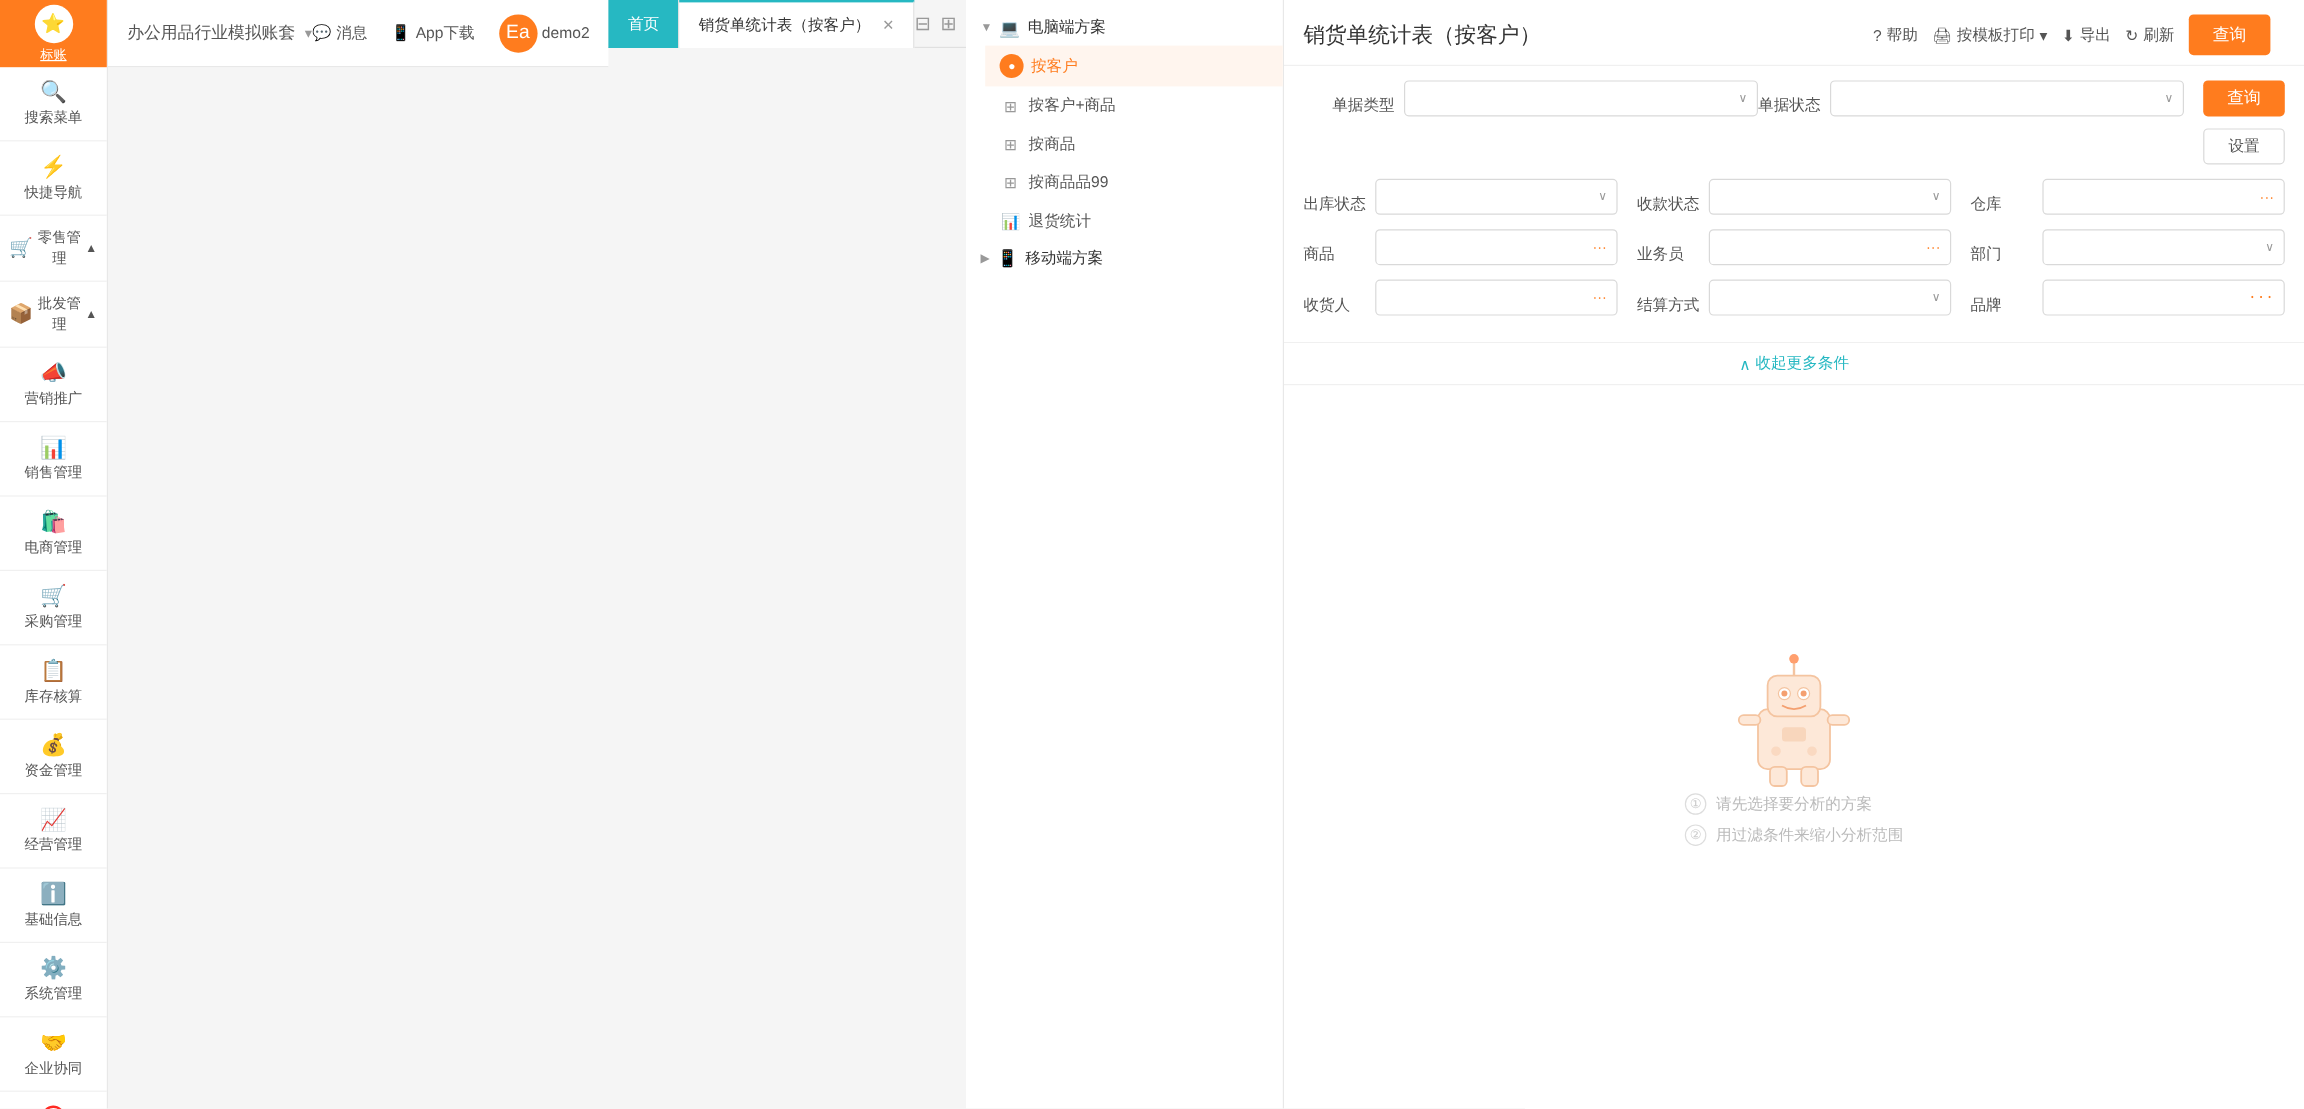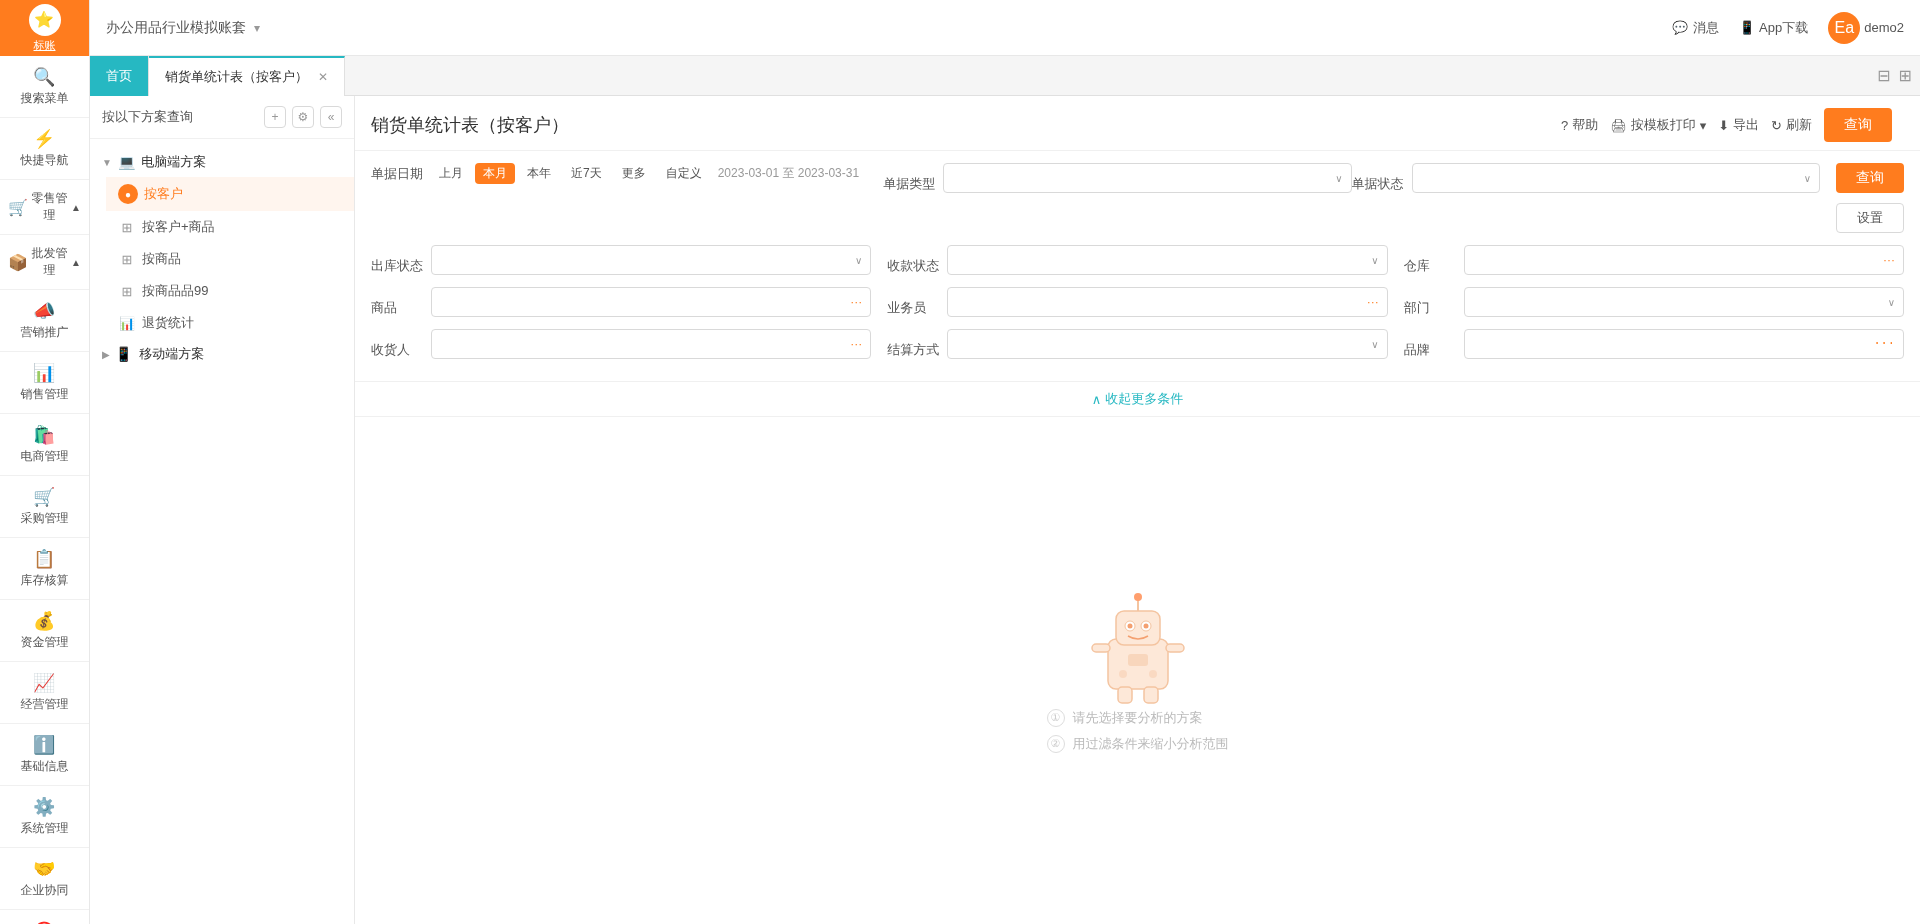"办公用品行业模拟账套" .main-area { flex-direction: column -> row }
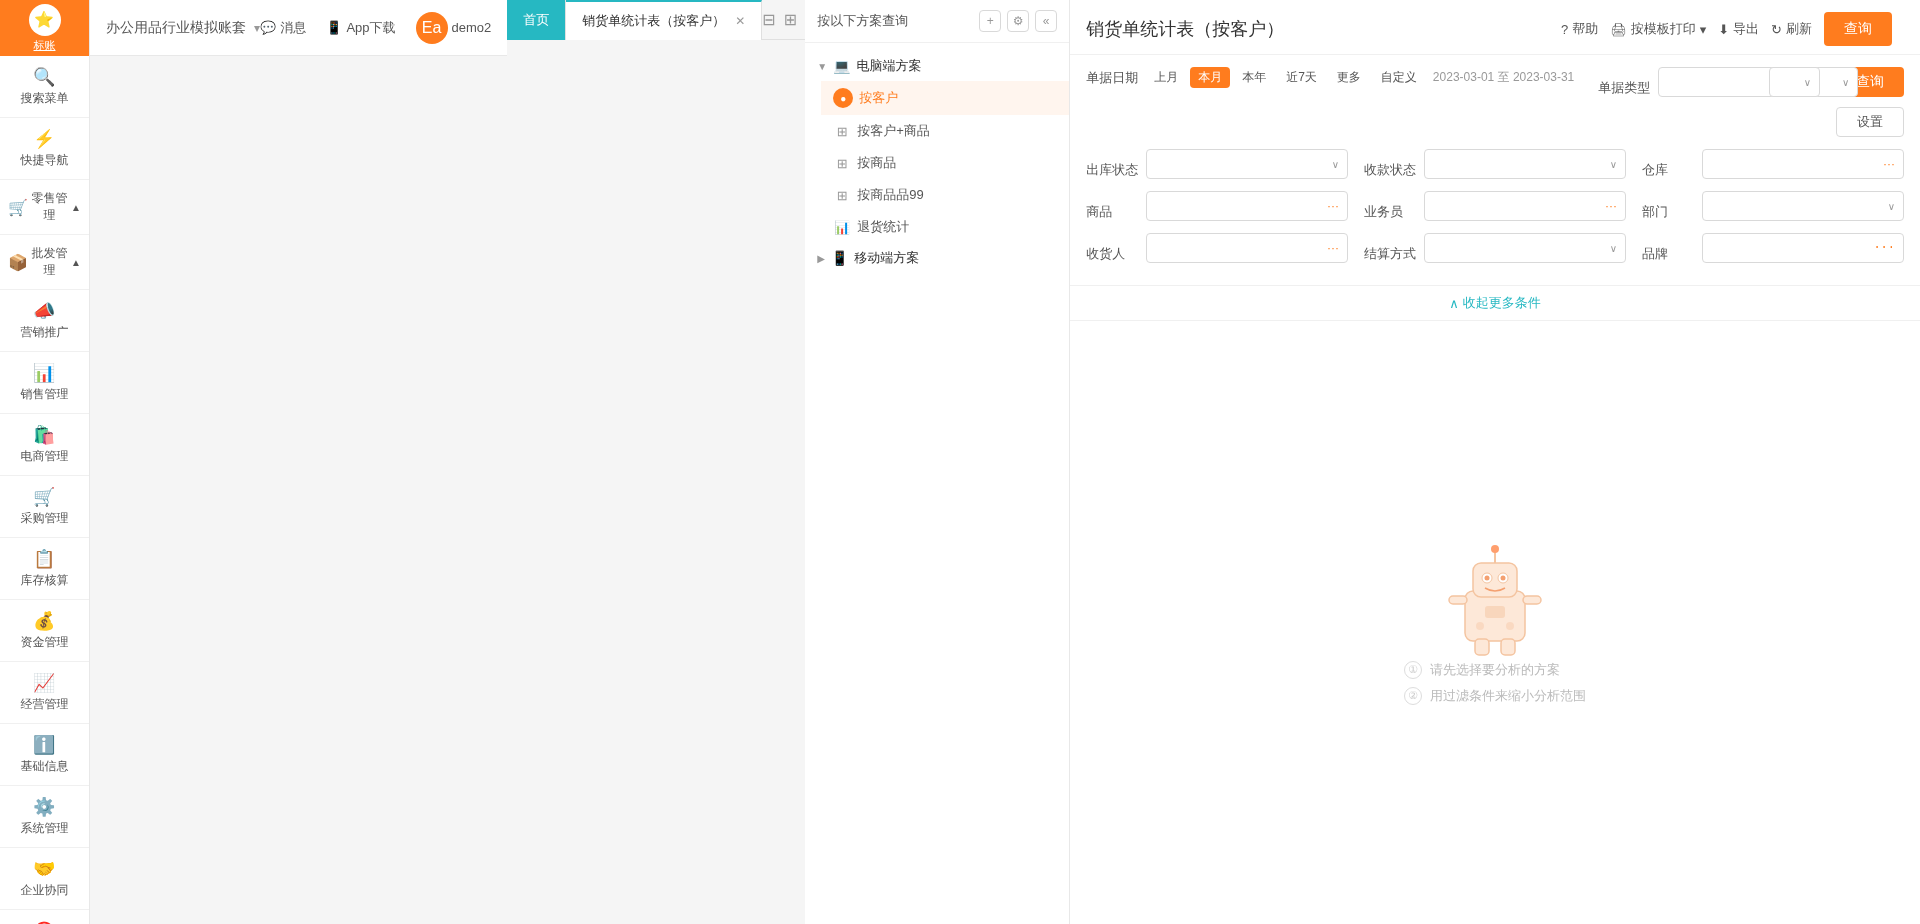"按以下方案查询" div.left-panel-header { html: <div> <span>按以下方案查询</span> <div> <button>+</button> <button>⚙</button> <button>«</button> </div> </div> -> none }
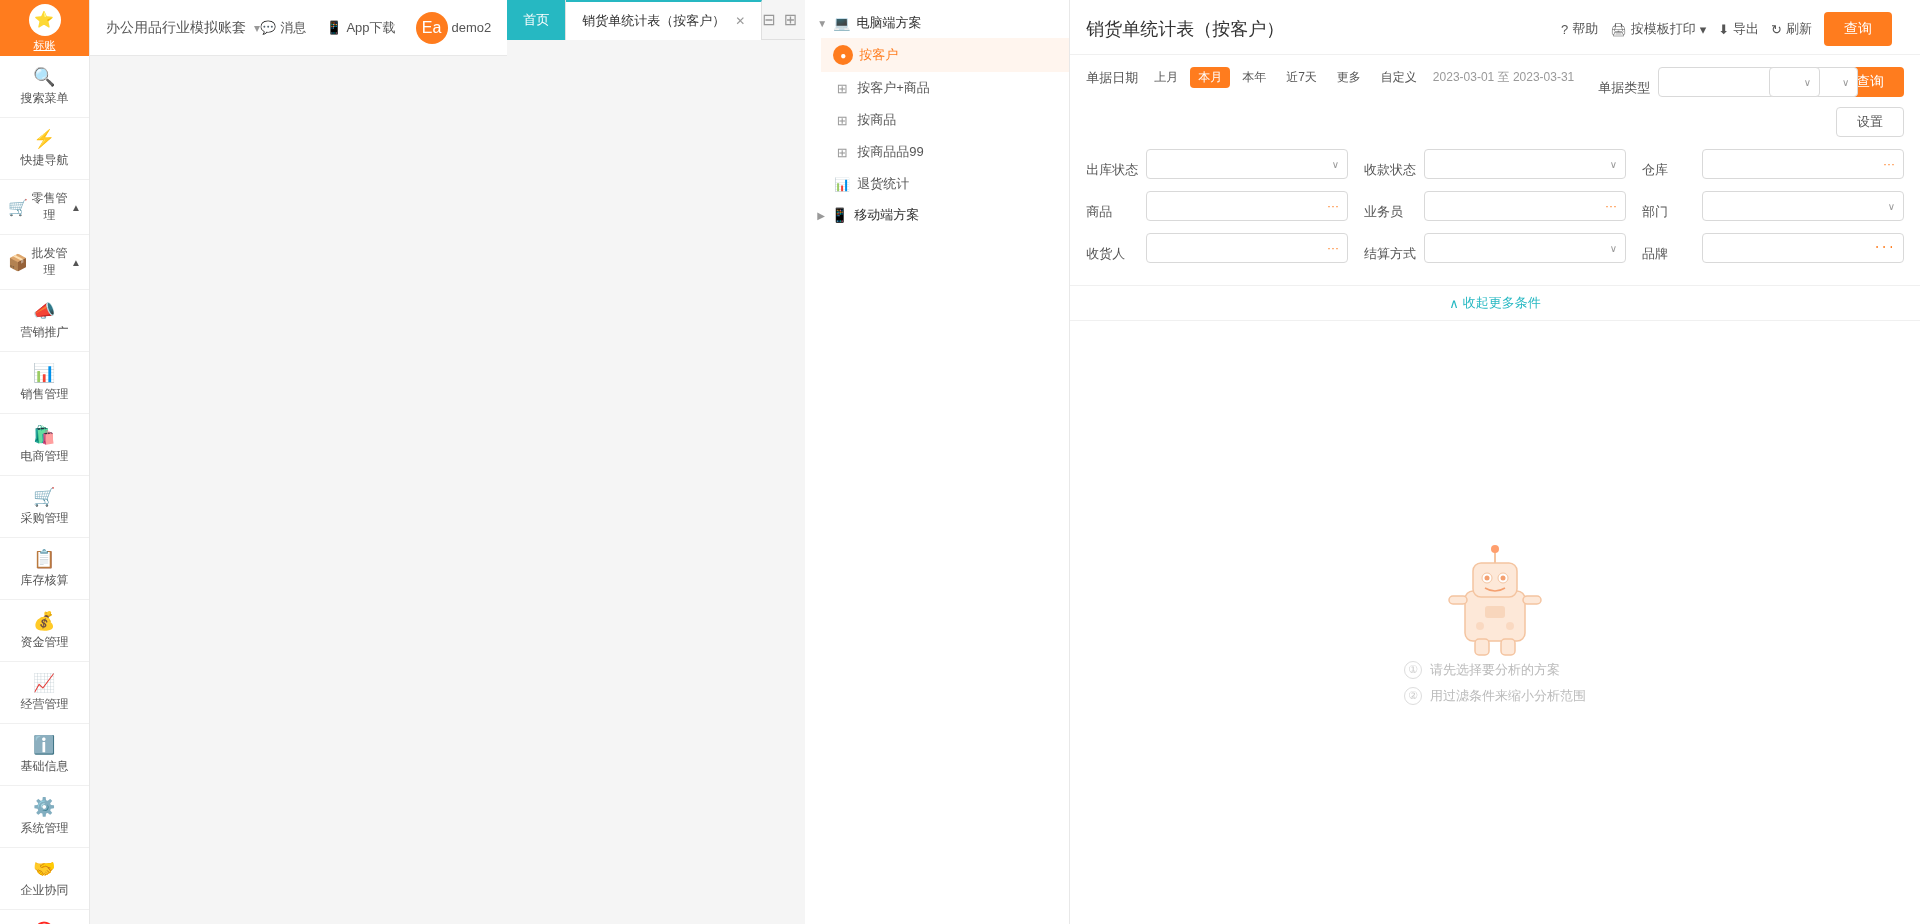"单据日期" div.date-filter { html: <div> <span>单据日期</span> <div> <span>上月</span> <span>本月</span> <span>本年</span> <span>近7天</span> <span>更多</span> <span>自定义</span> </div> <span>2023-03-01 至 2023-03-31</span> </div> -> none }
